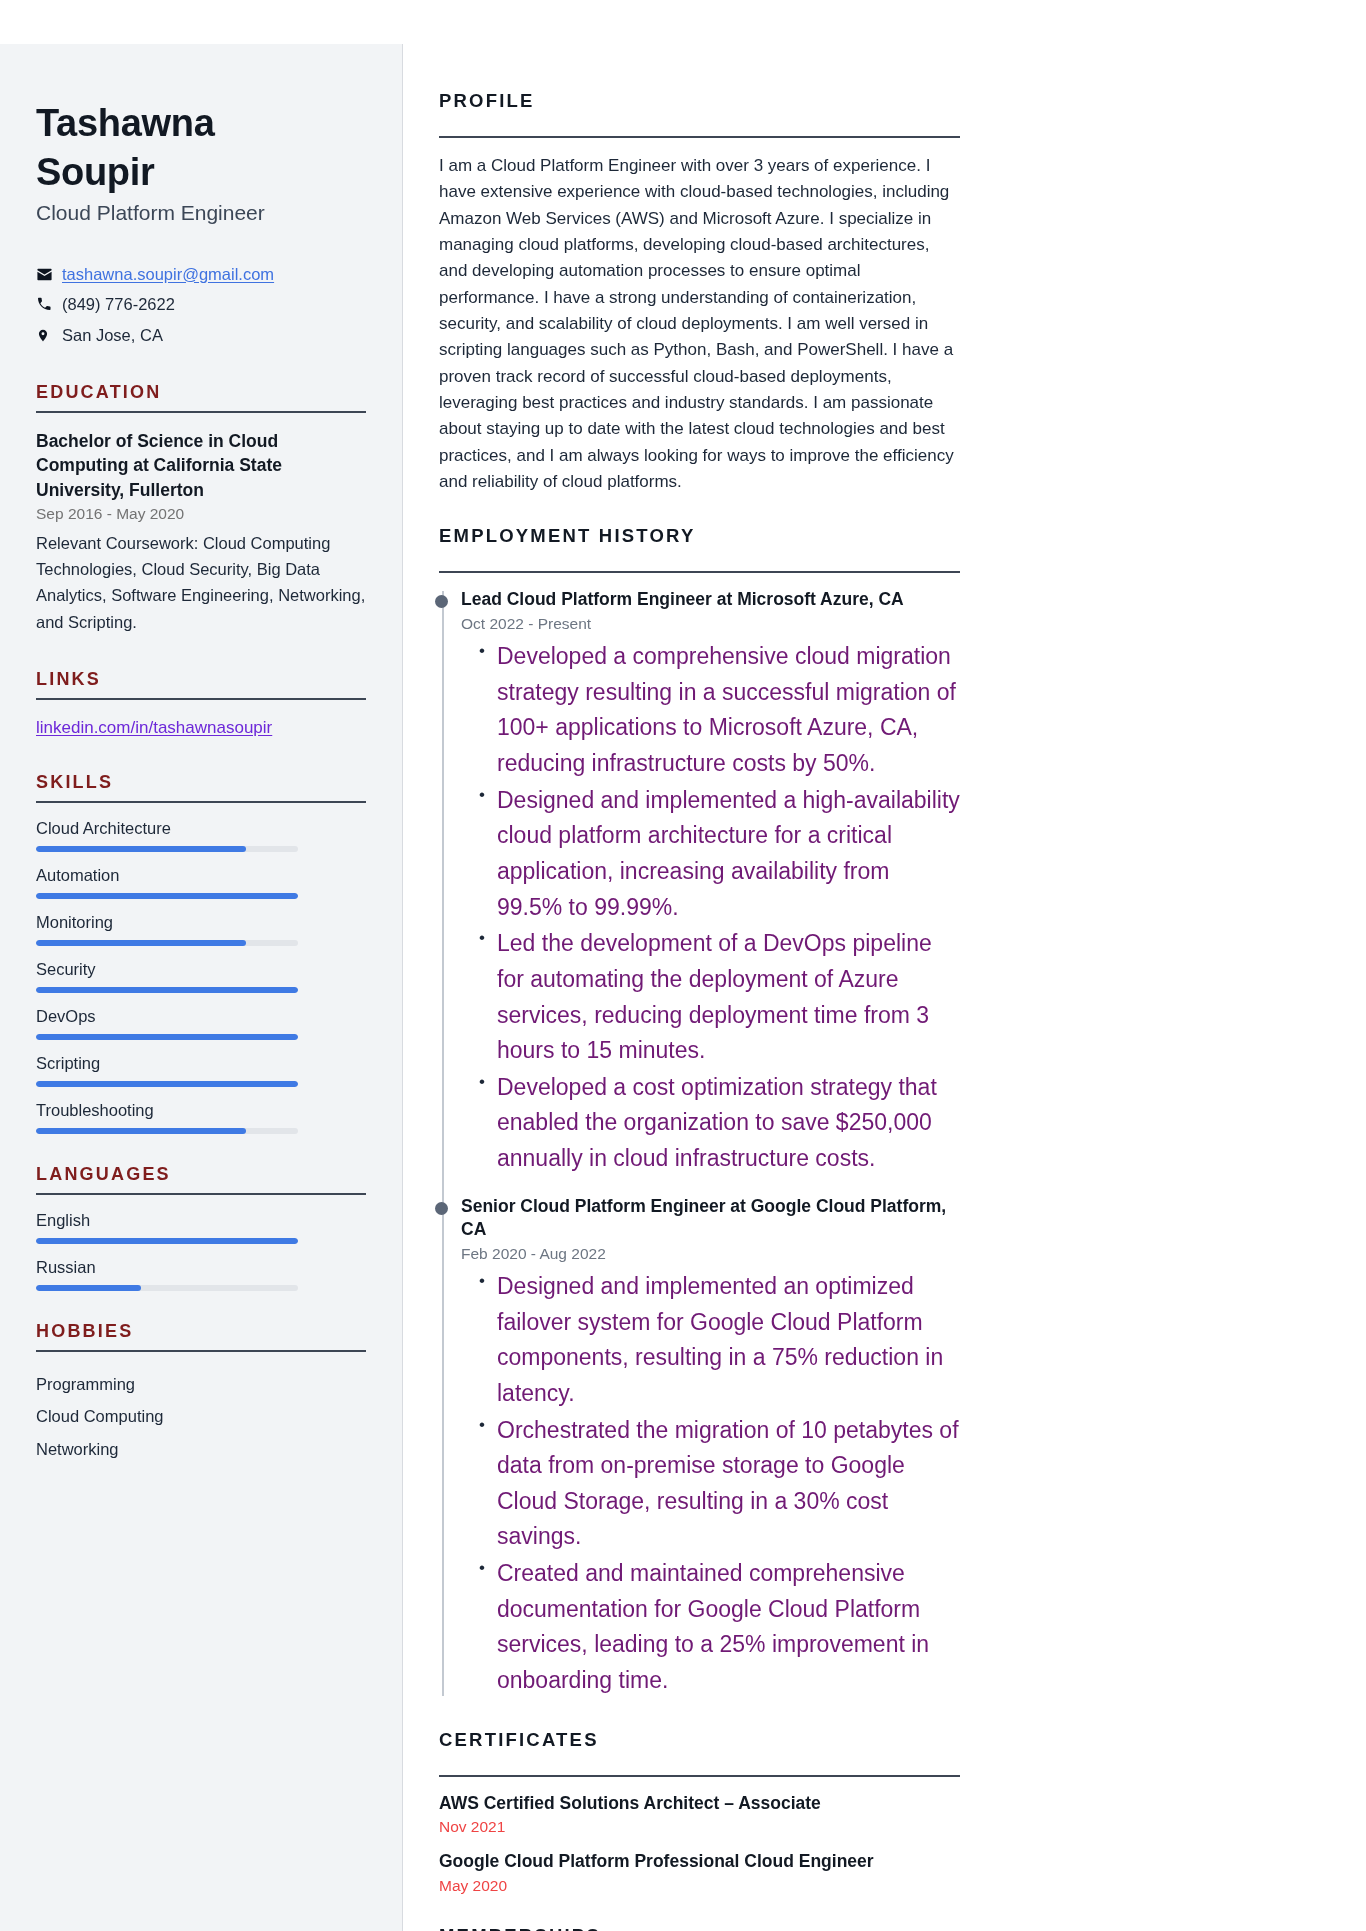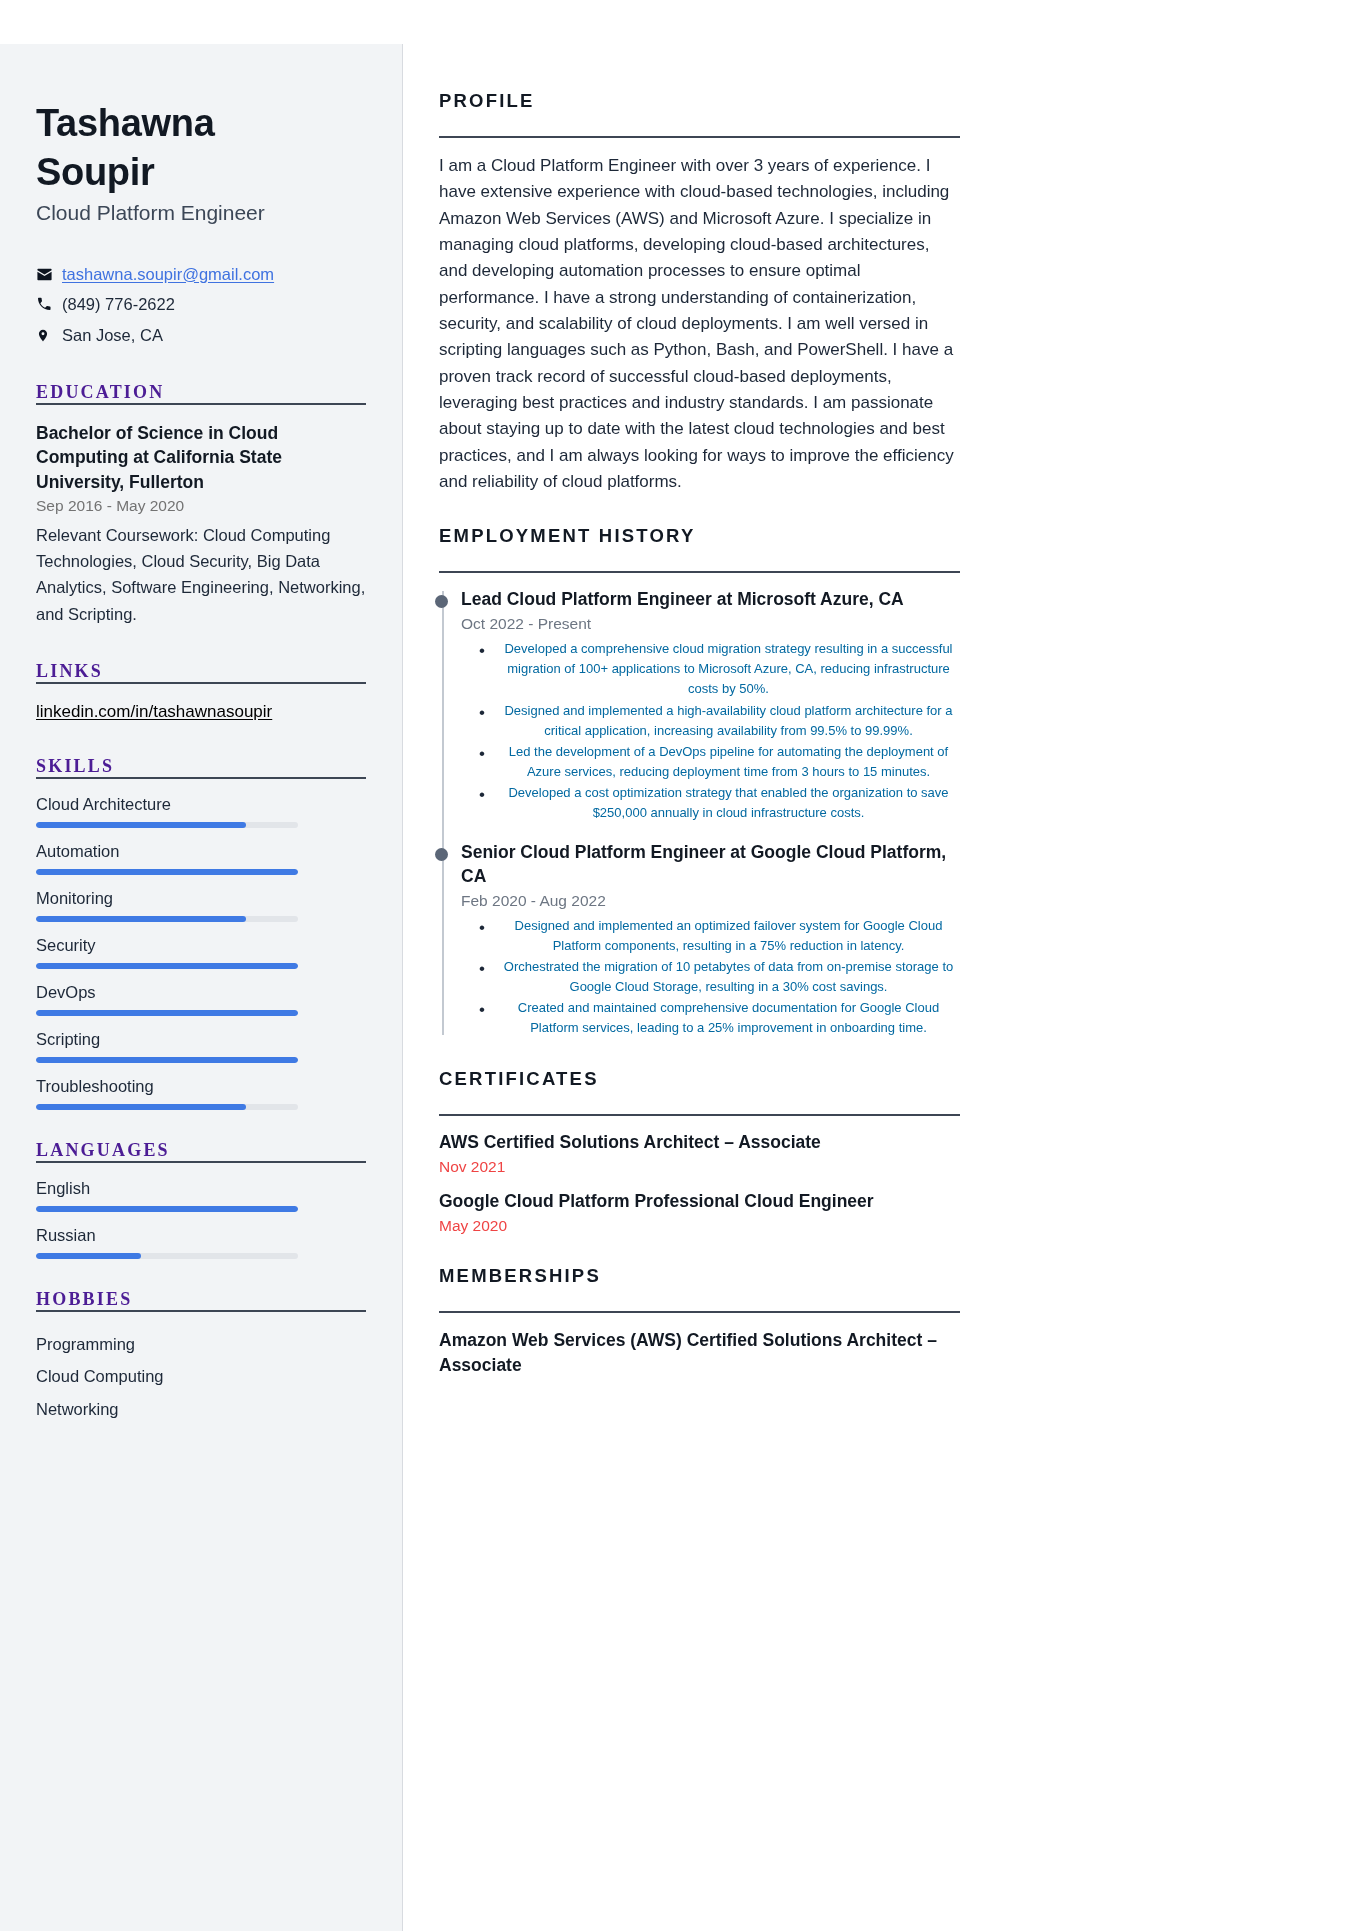"EDUCATION" .sec-head { color: #4c1d95 -> #7f1d1d; font-family: Liberation Serif, serif -> none; padding-bottom: none -> 8px }
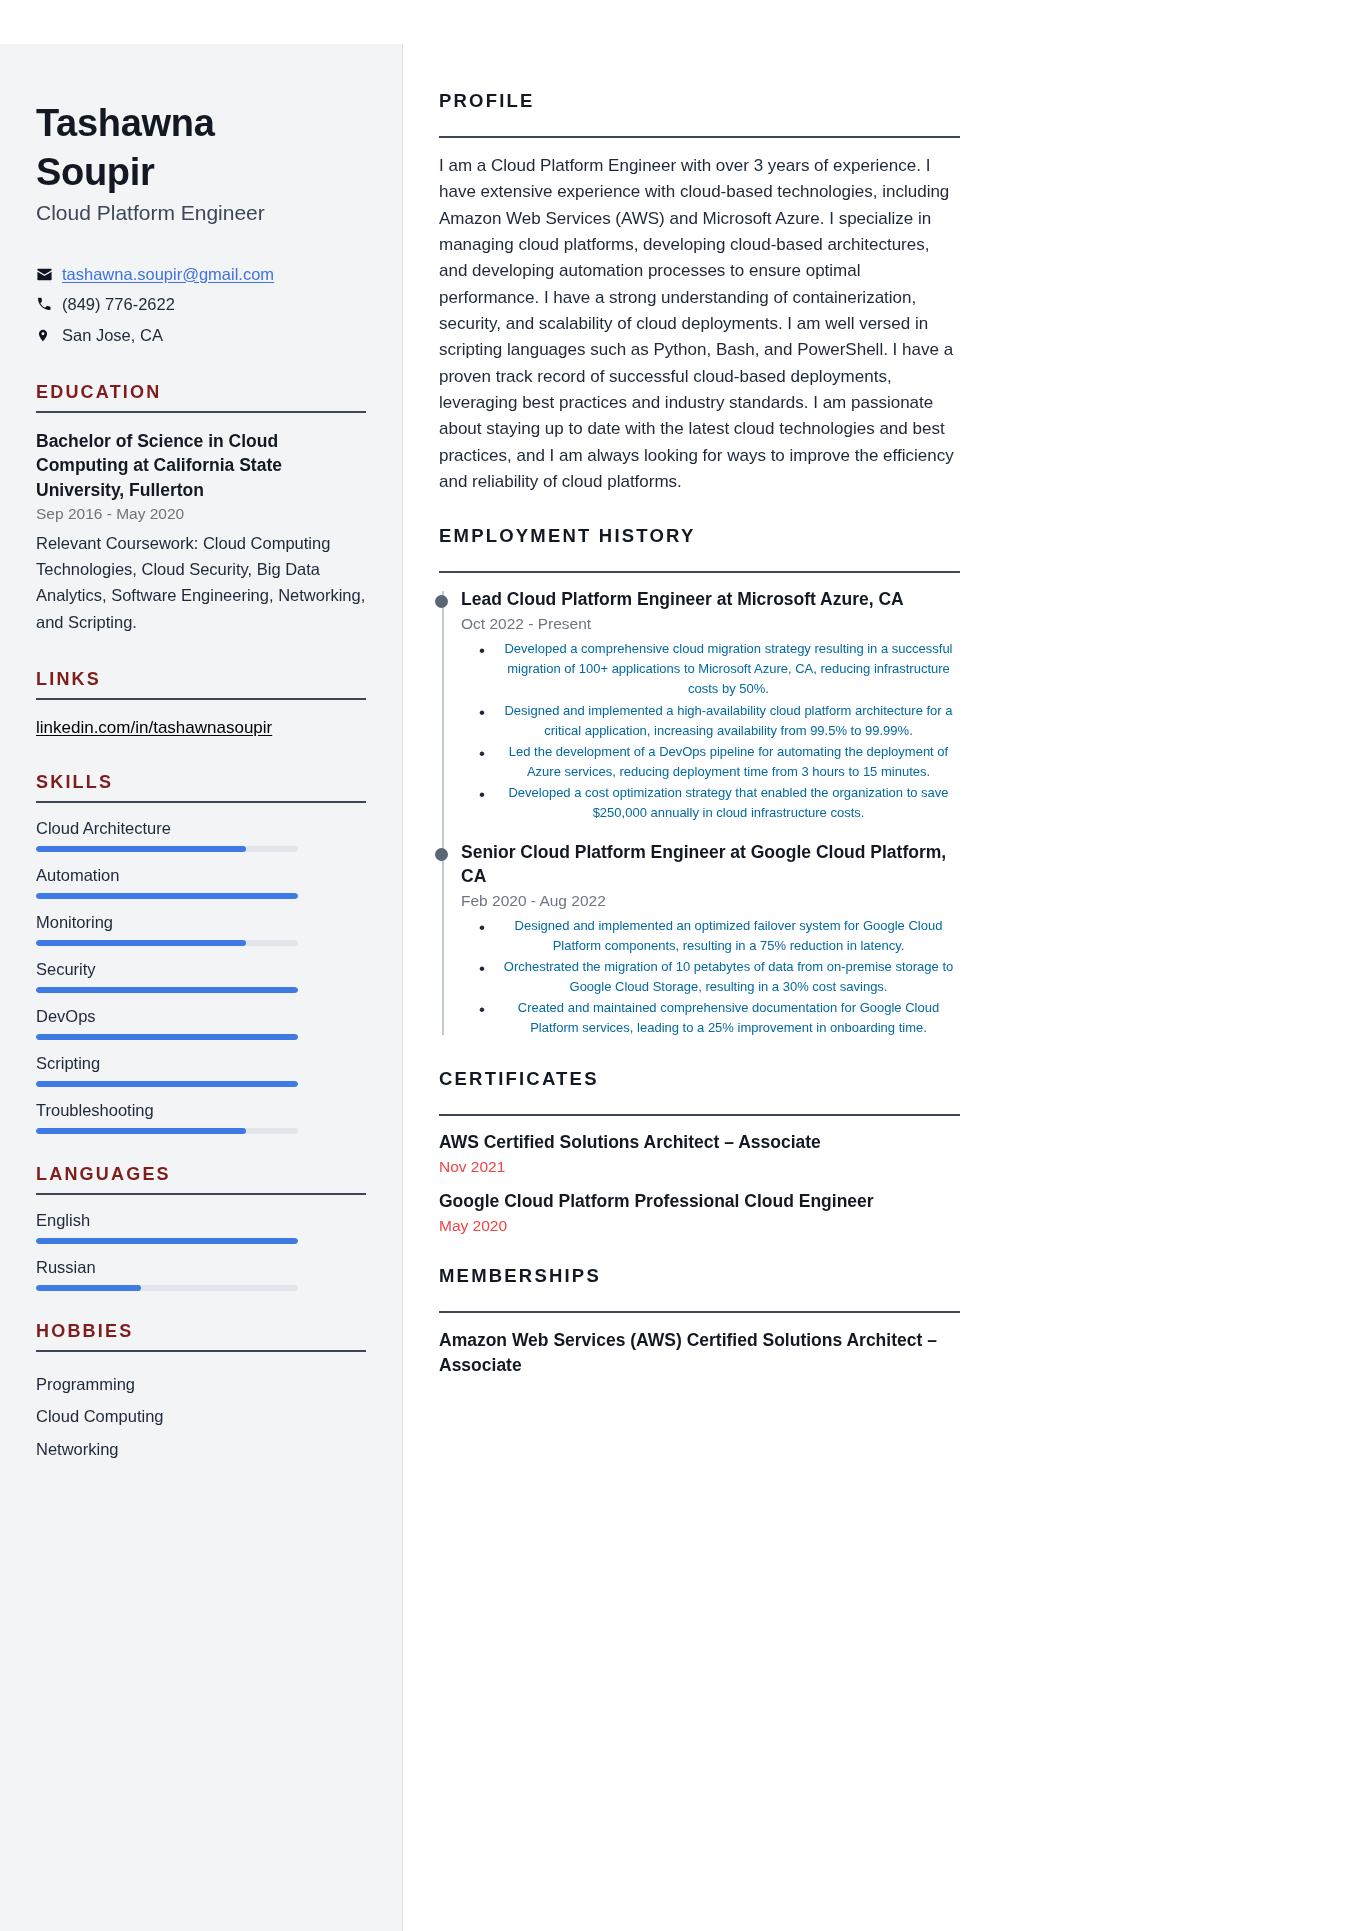"Developed a comprehensive cloud" .job-bullets li { color: #0369a1 -> #701a75; font-size: 13px -> 23px; text-align: center -> none }
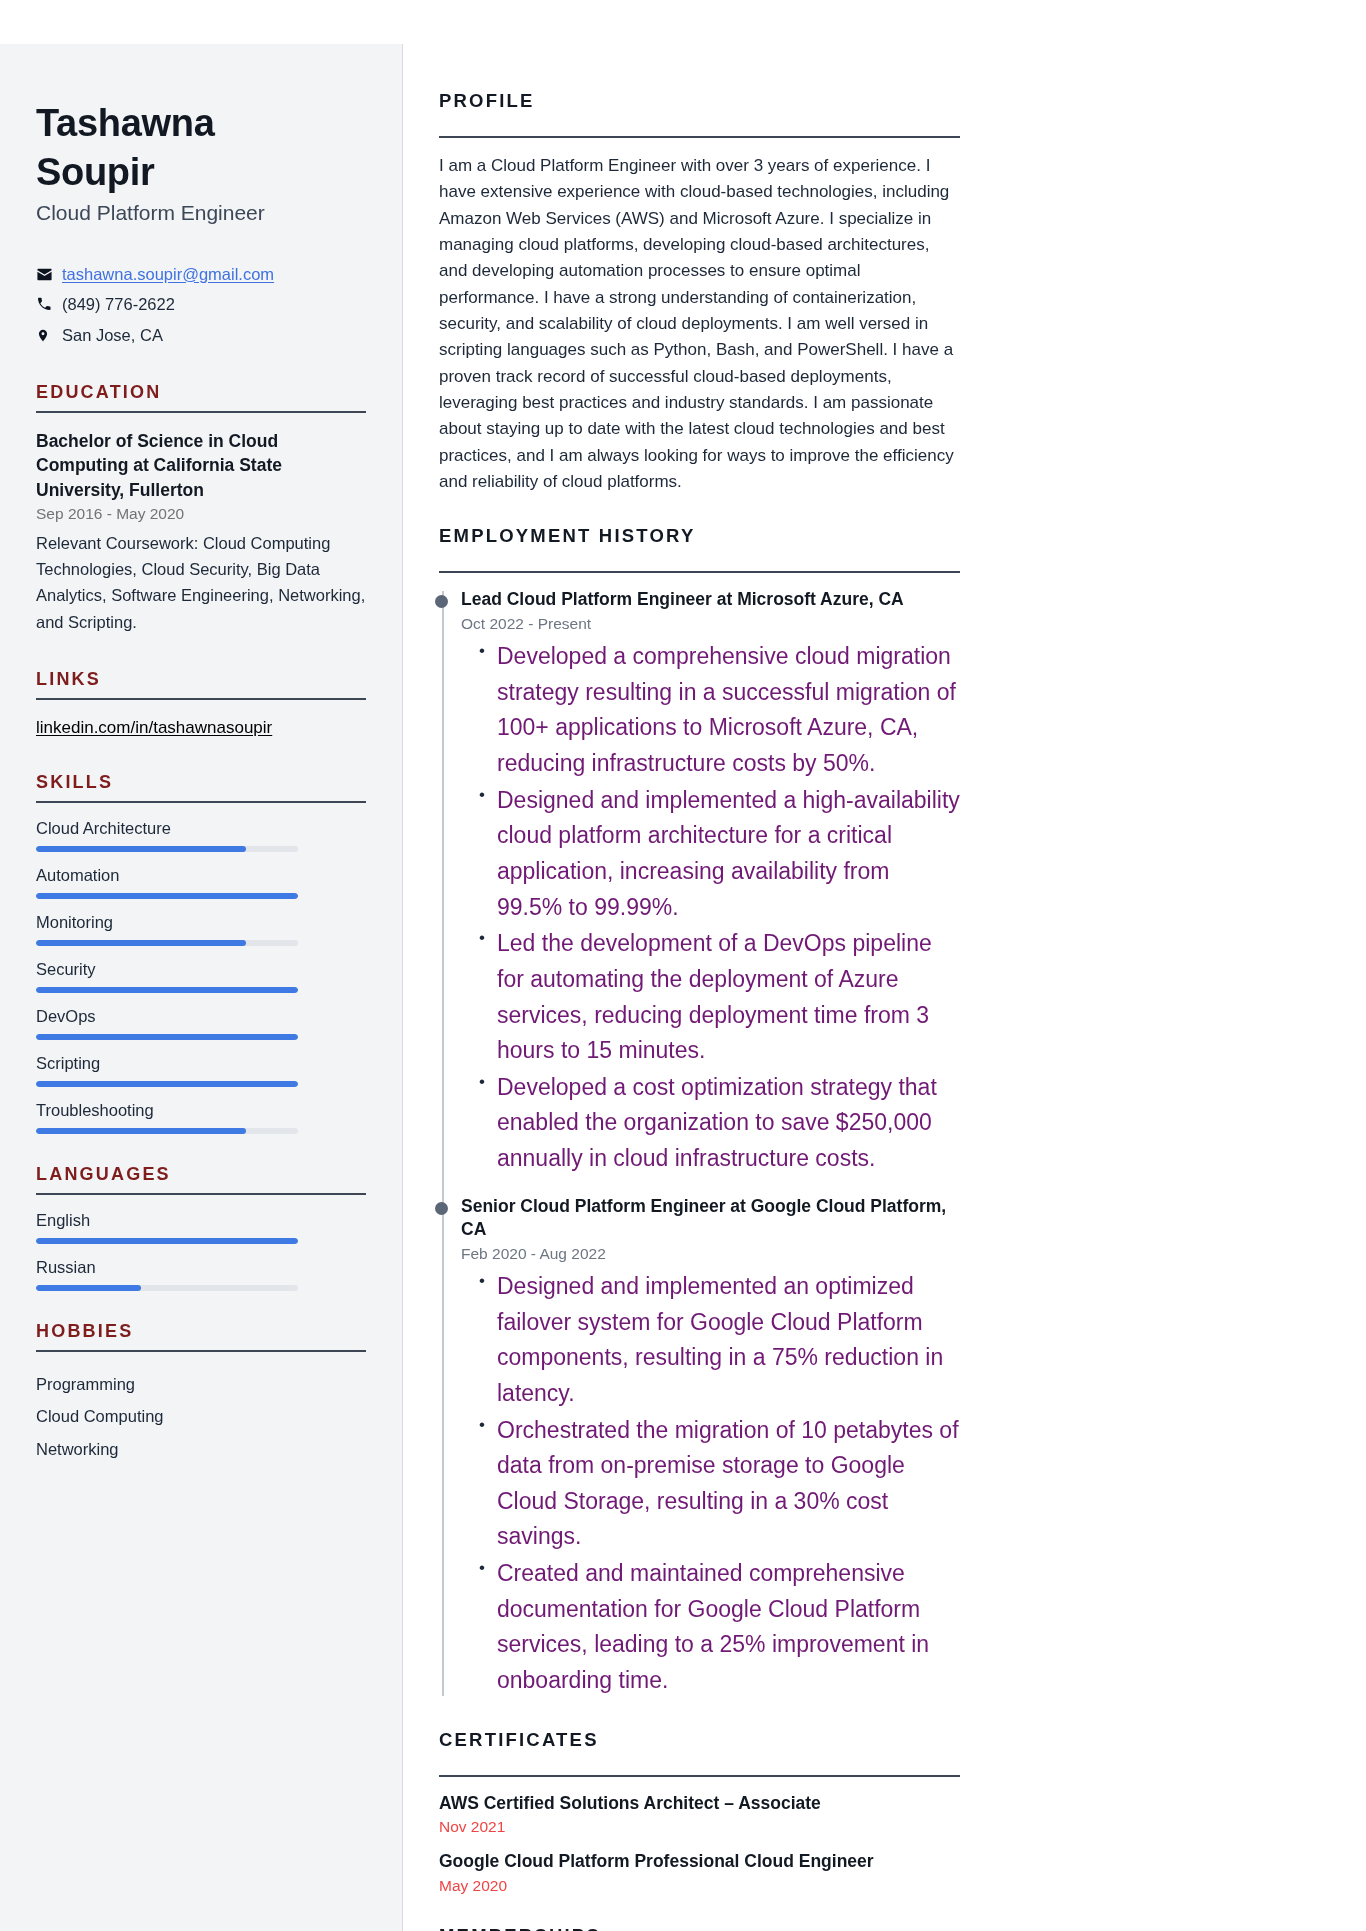"linkedin.com/in/tashawnasoupir" .link-item { color: #000000 -> #6d28d9 }
